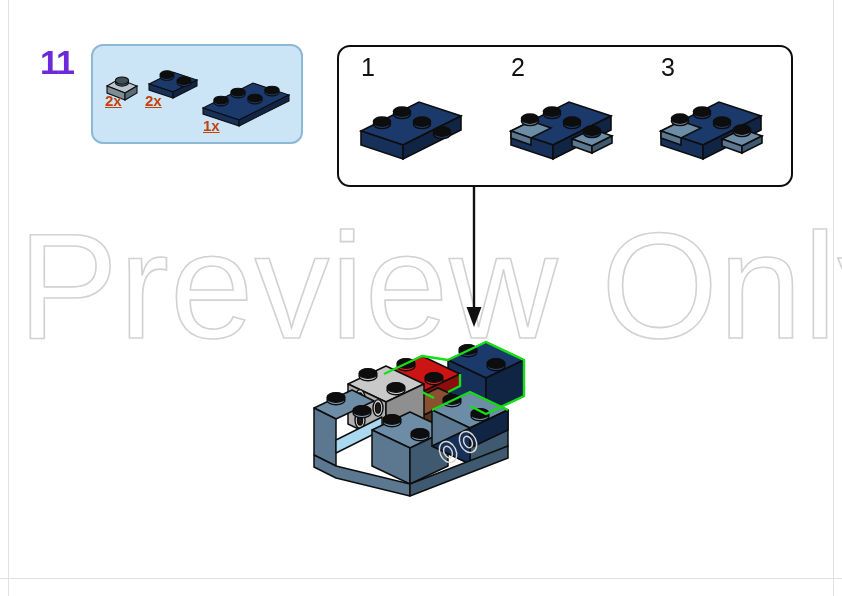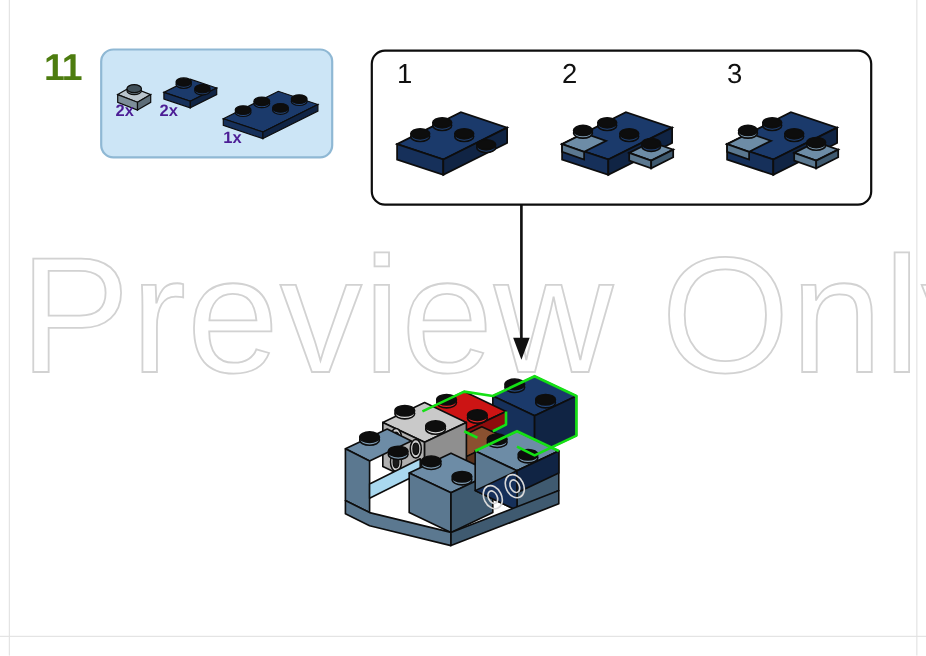"11" #step-number { color: #4d7c0f -> #6d28d9 }
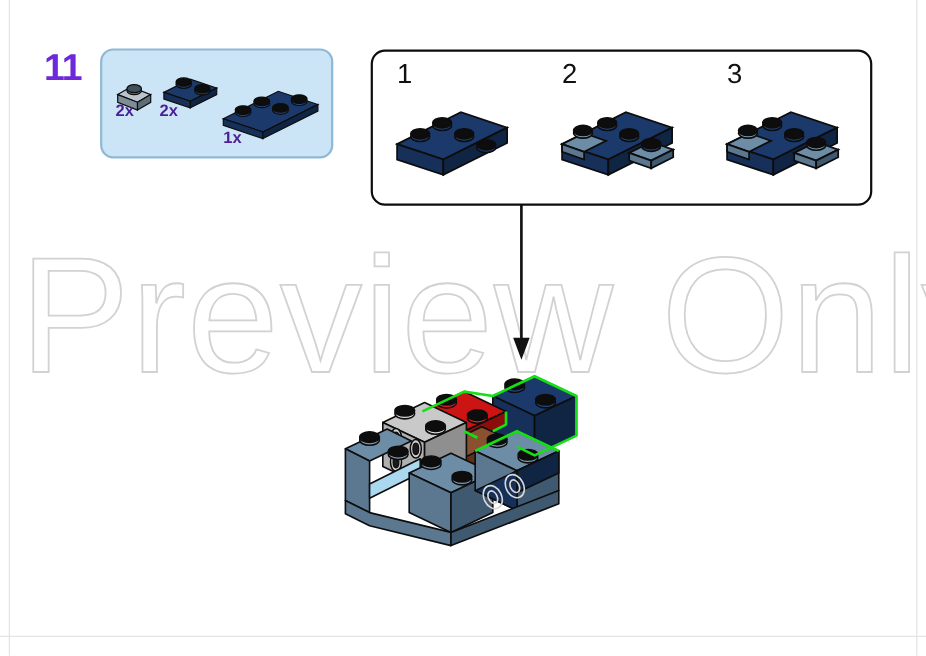"2x" .qty { color: #4c1d95 -> #c2410c; text-decoration: none -> underline }
